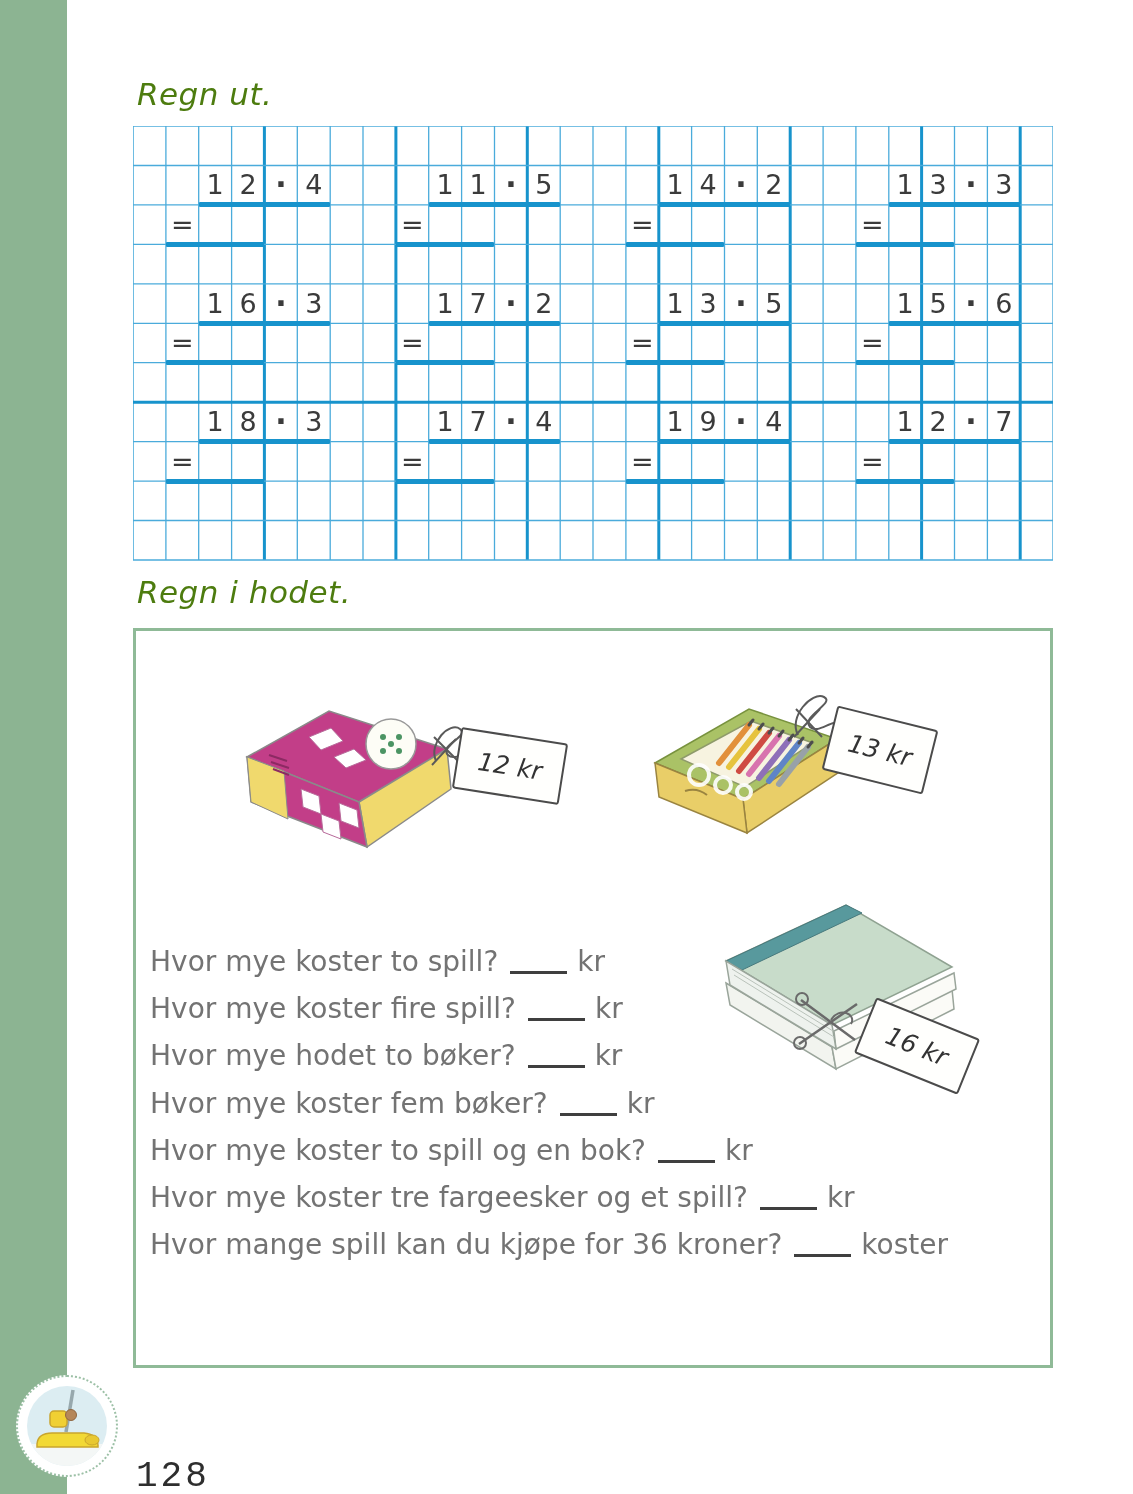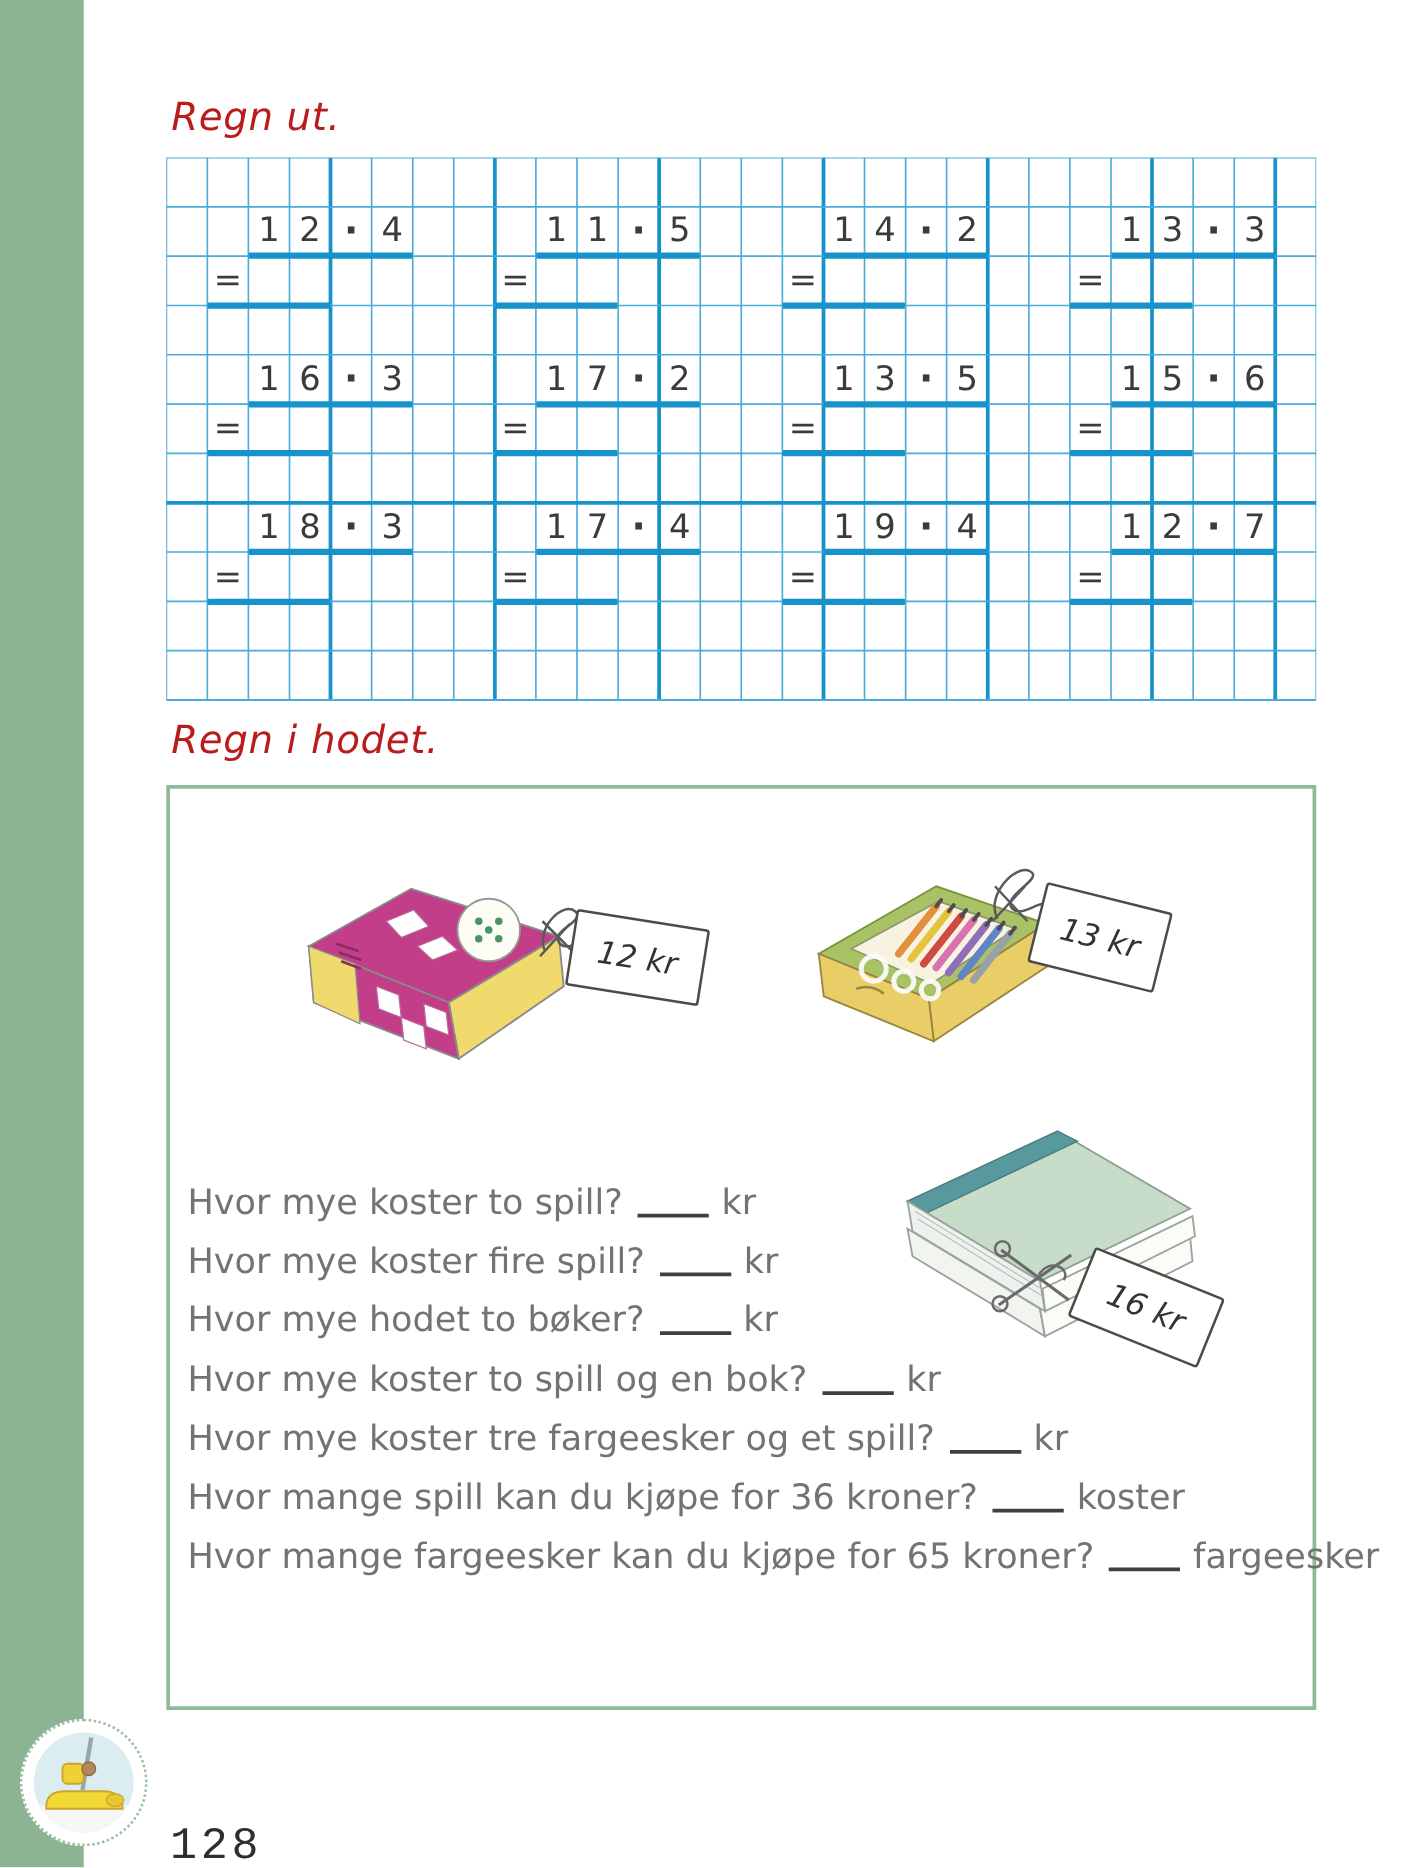"Regn ut." .heading { color: #b91c1c -> #4d7c0f }
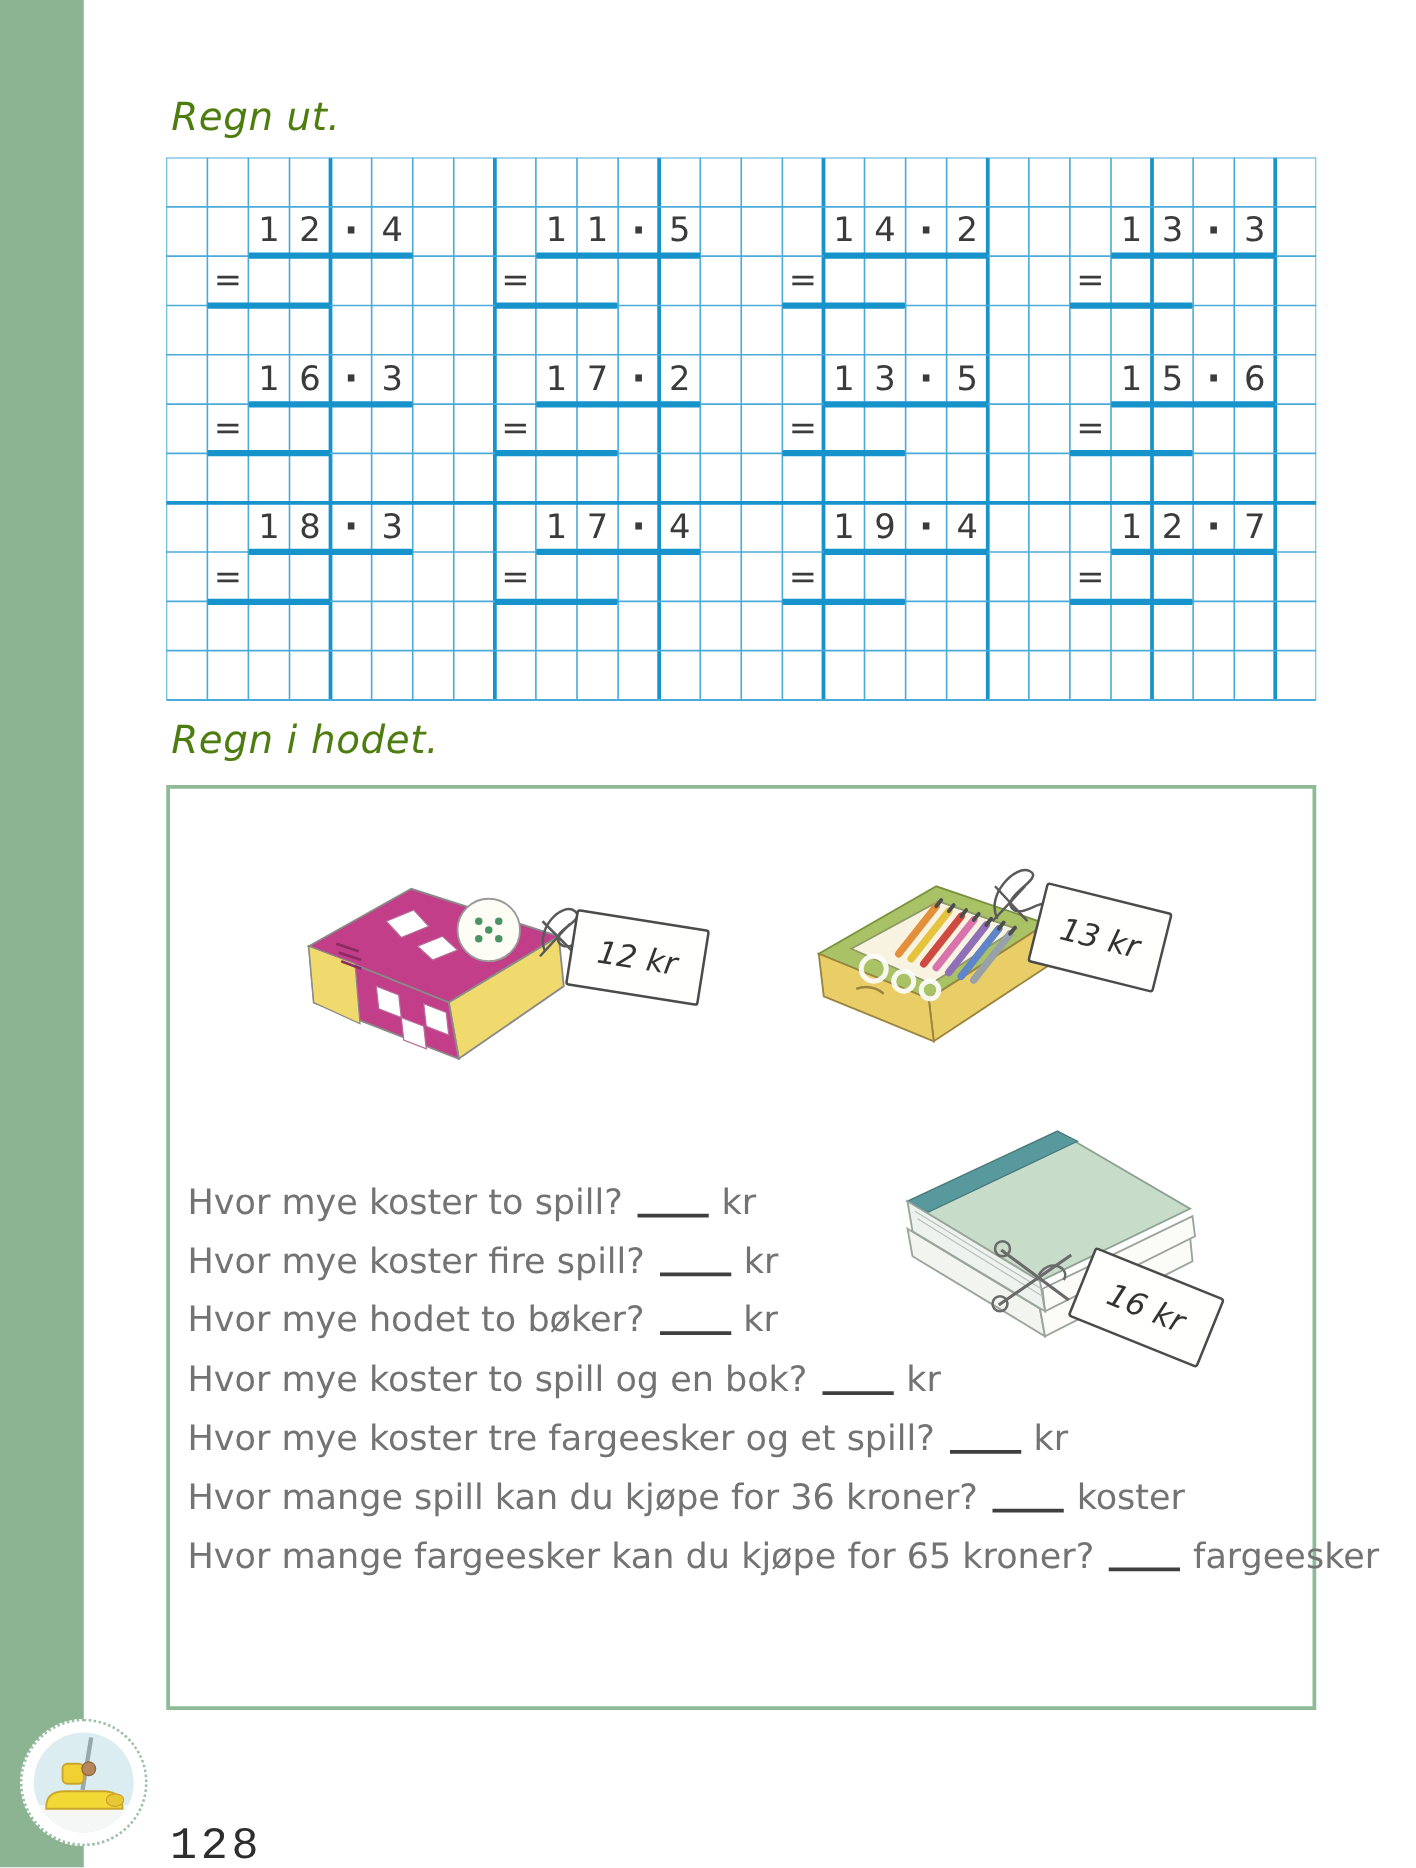"Hvor mye koster fem bøker?" div.q { html: none -> <div><span>Hvor mye koster fem bøker?</span><span></span><span>kr</span></div> }
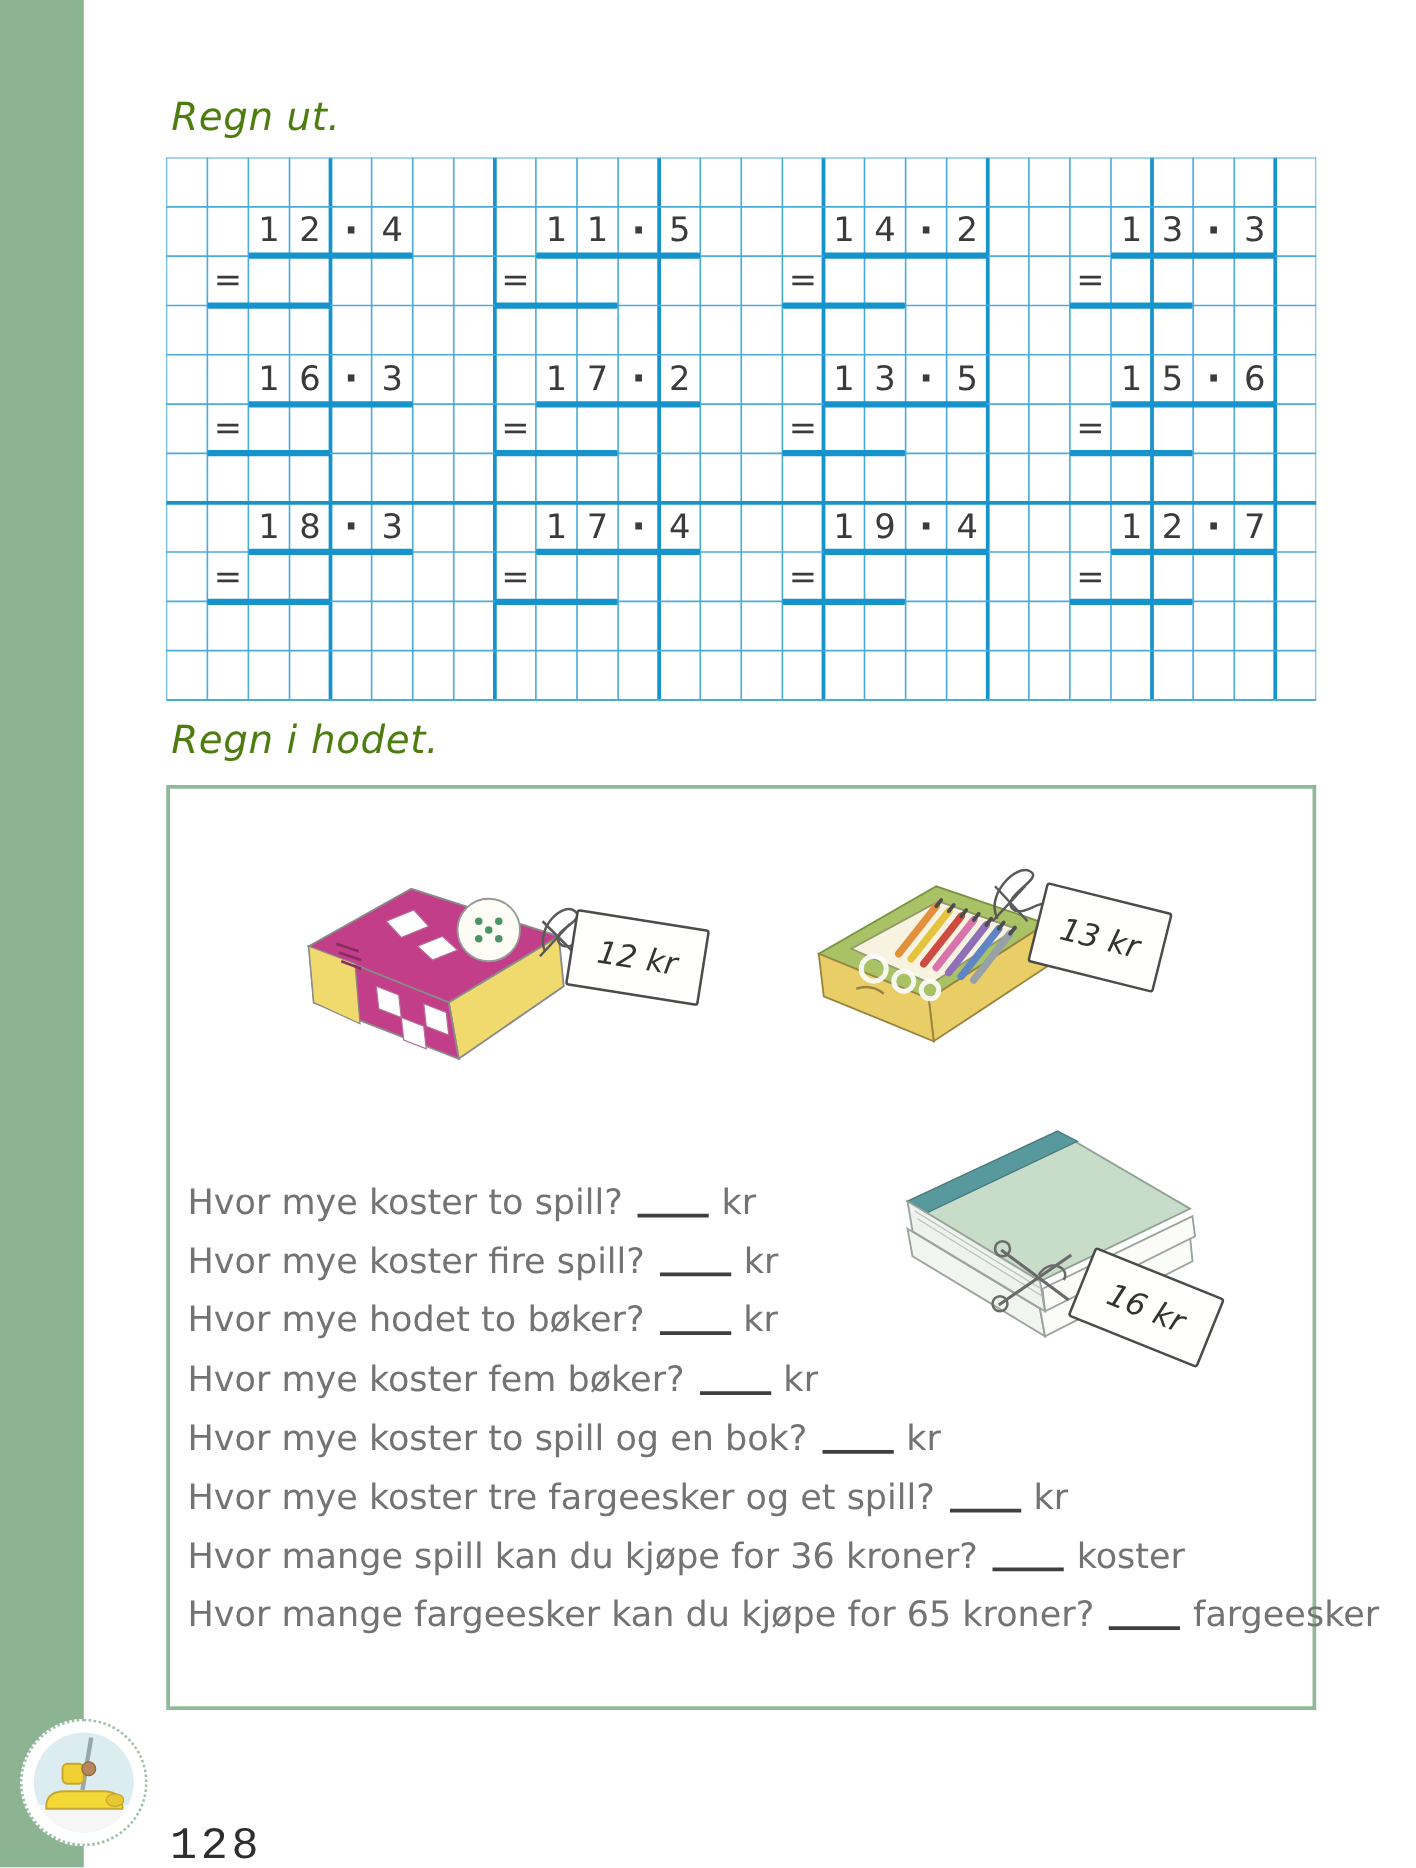"Hvor mange fargeesker kan du" div.q { html: <div><span>Hvor mange fargeesker kan du kjøpe for 65 kroner?</span><span></span><span>fargeesker</span></div> -> none }
